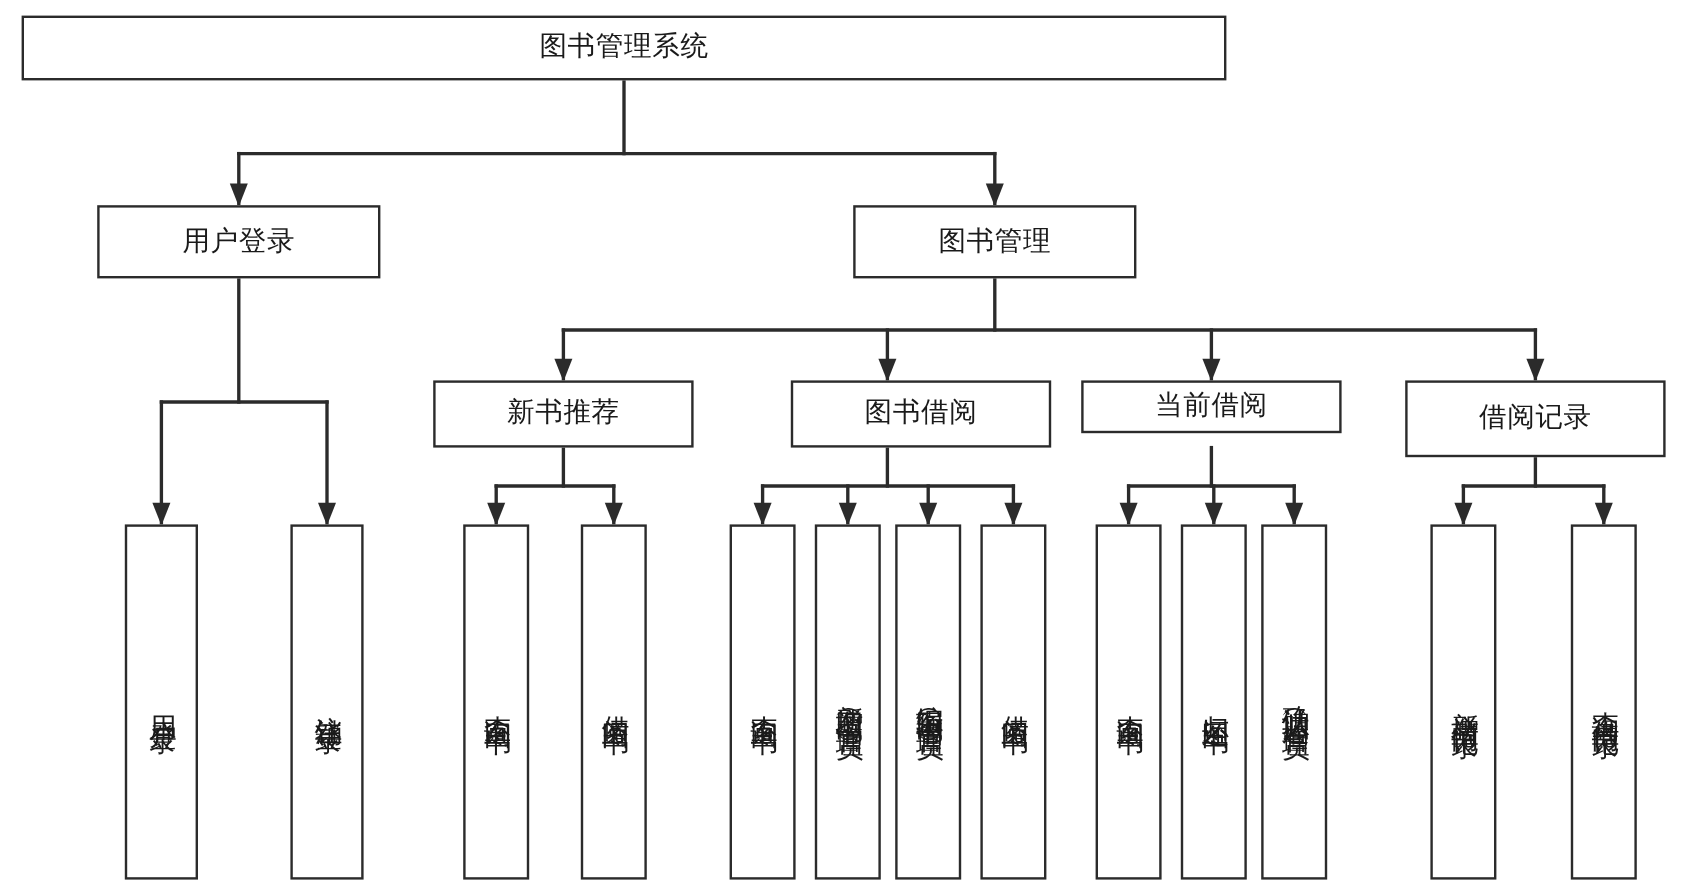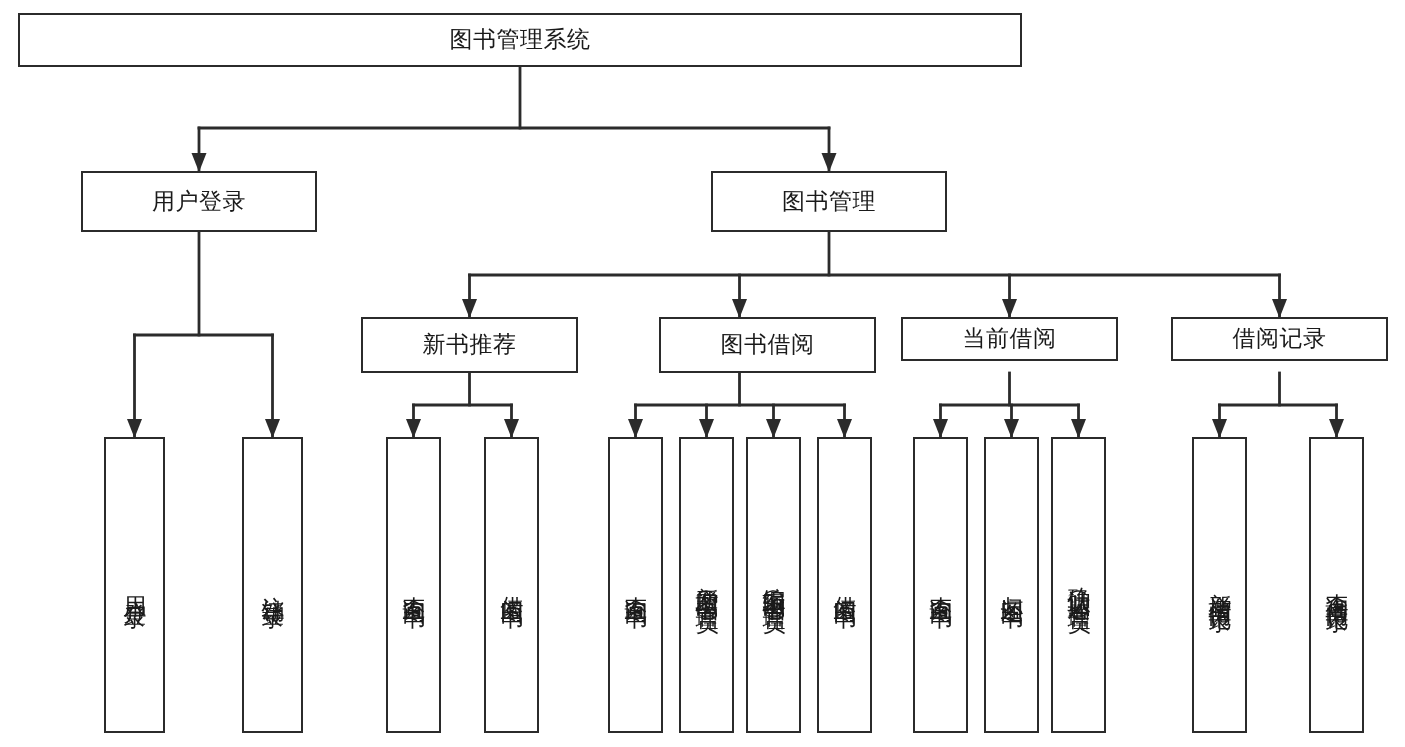"借阅记录" div.node { height: 44px -> 64px }
